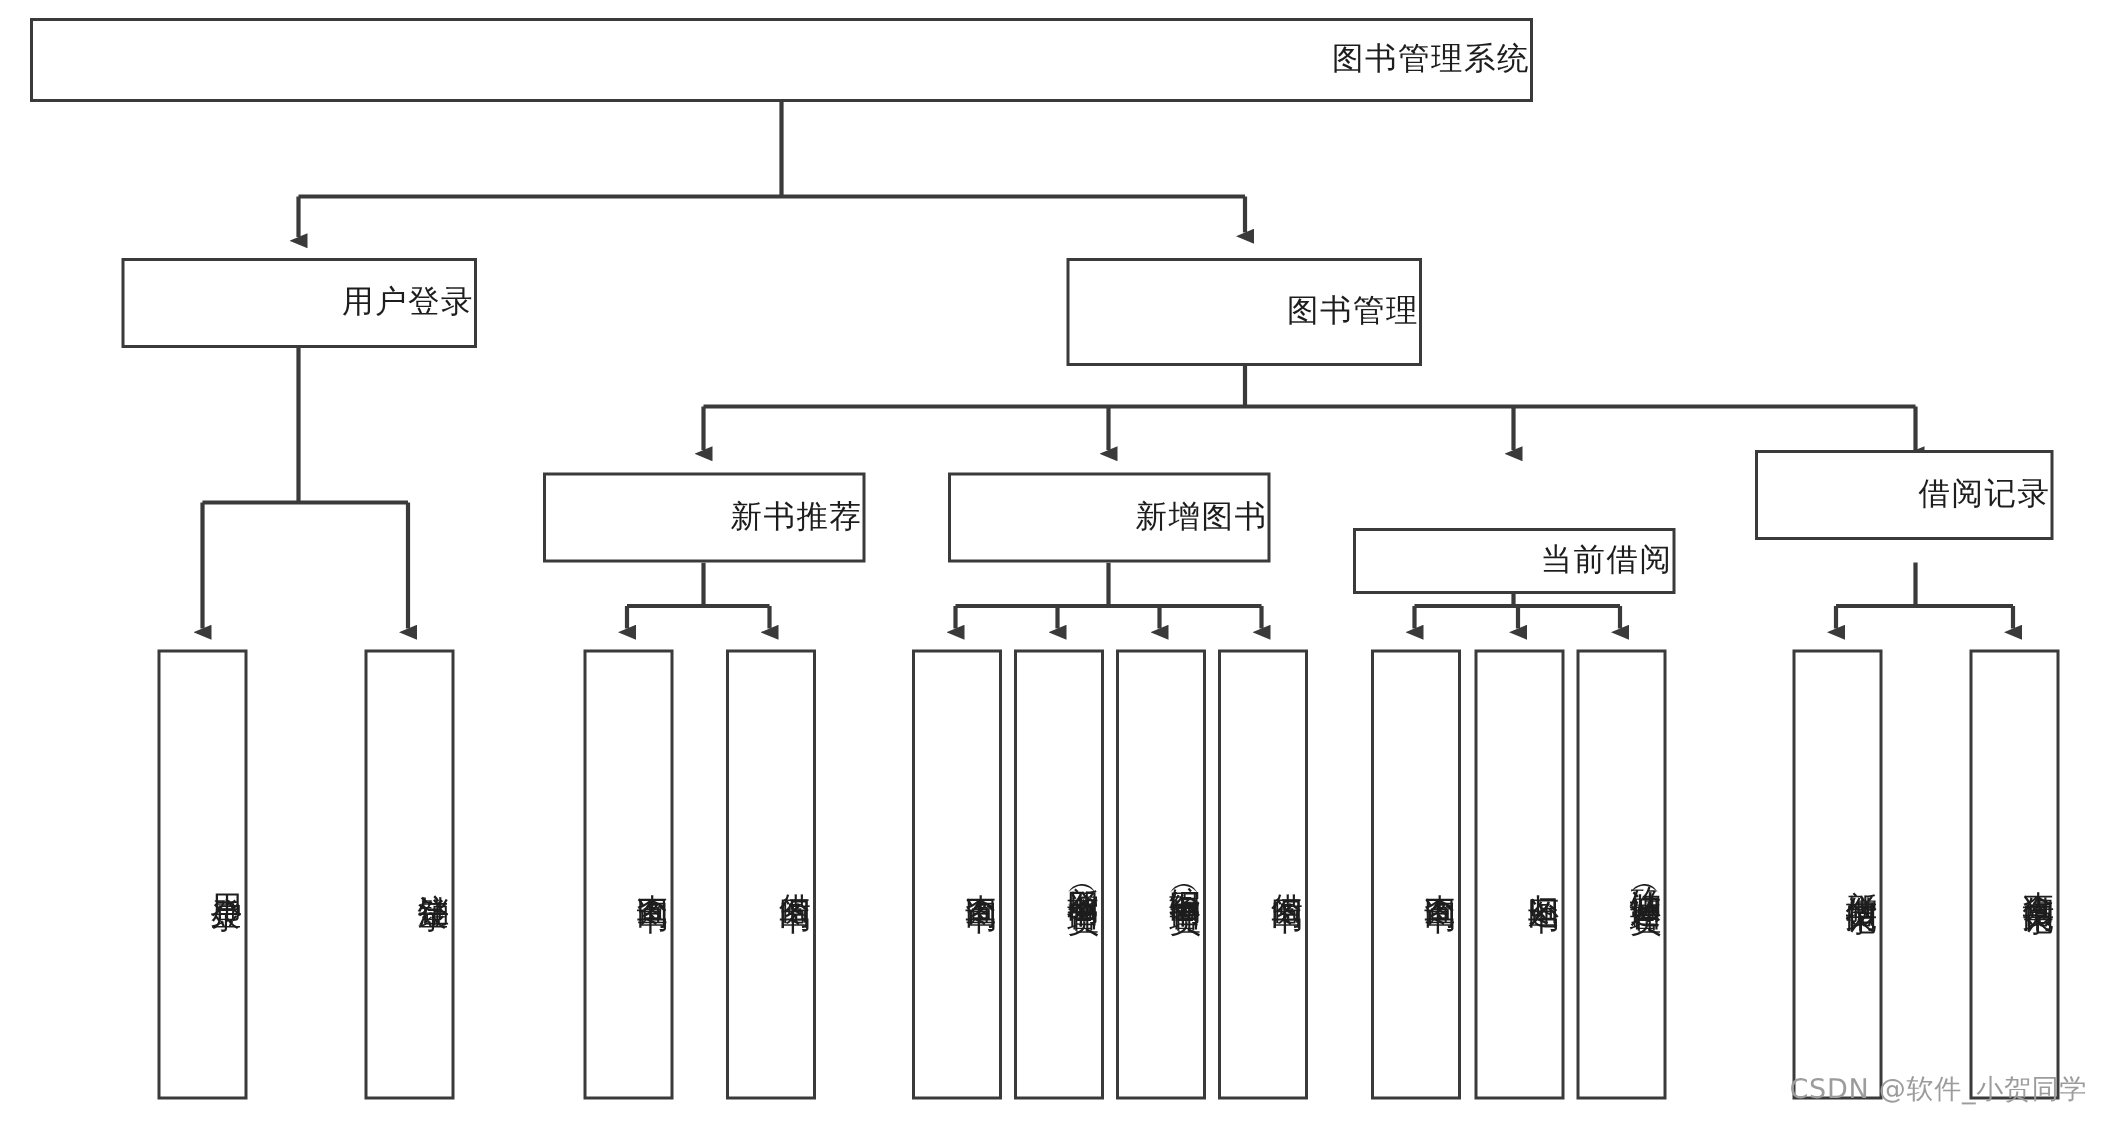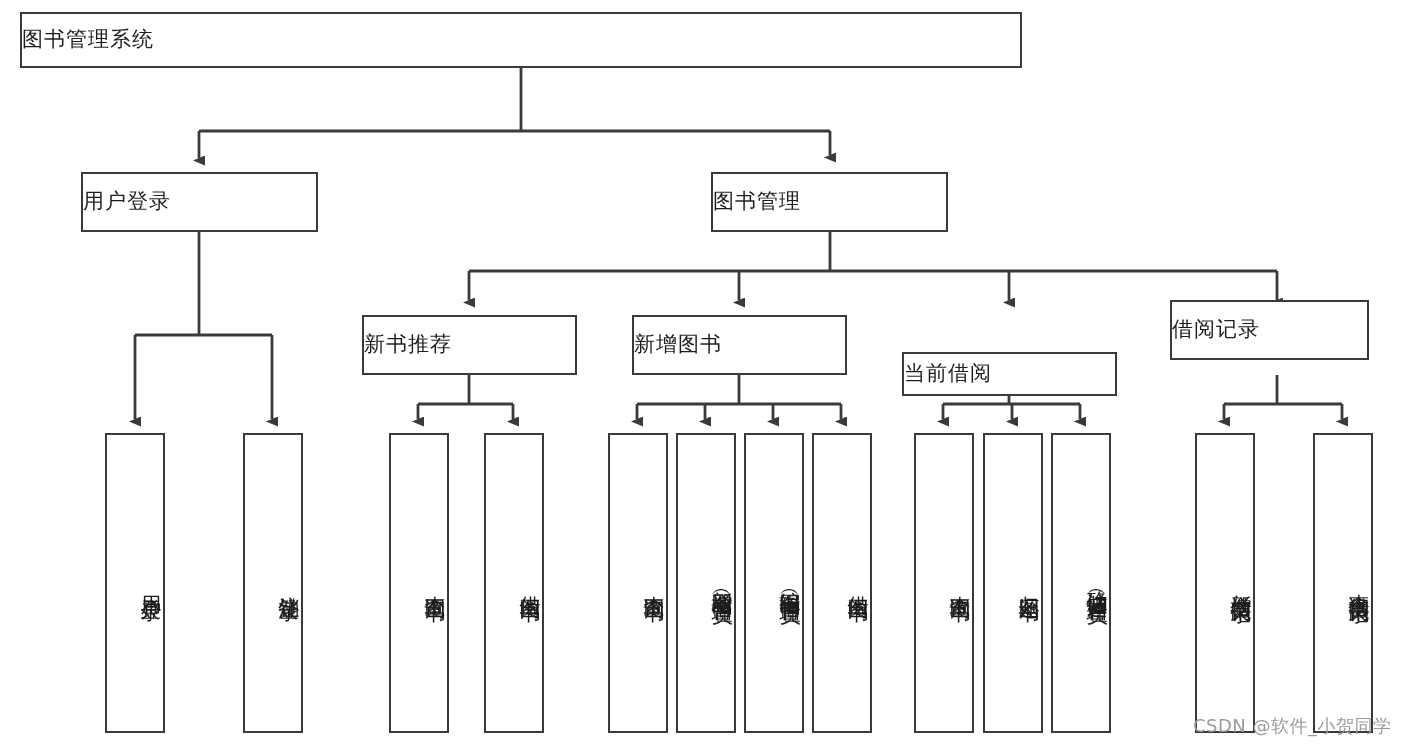"图书管理系统" .node { justify-content: flex-start -> flex-end }
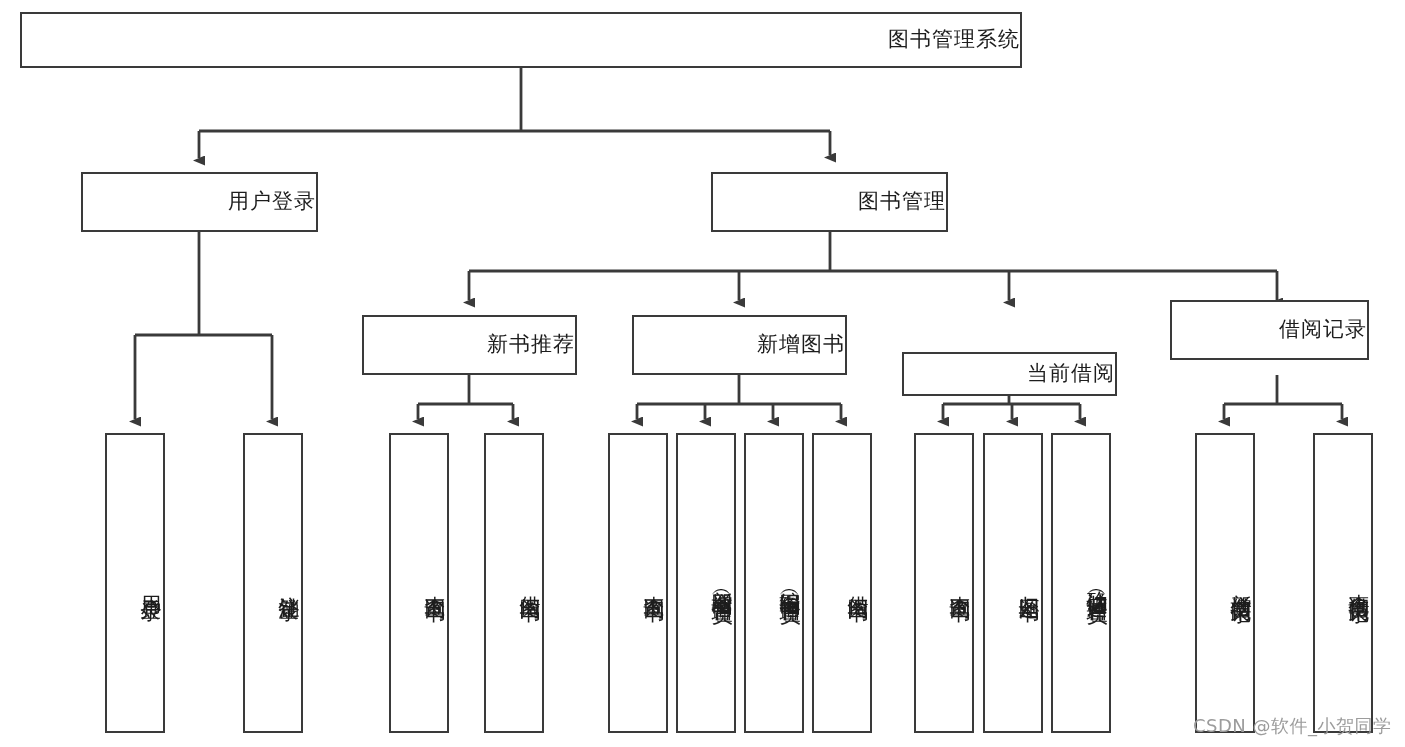"图书管理" div.node { height: 60px -> 72px }
